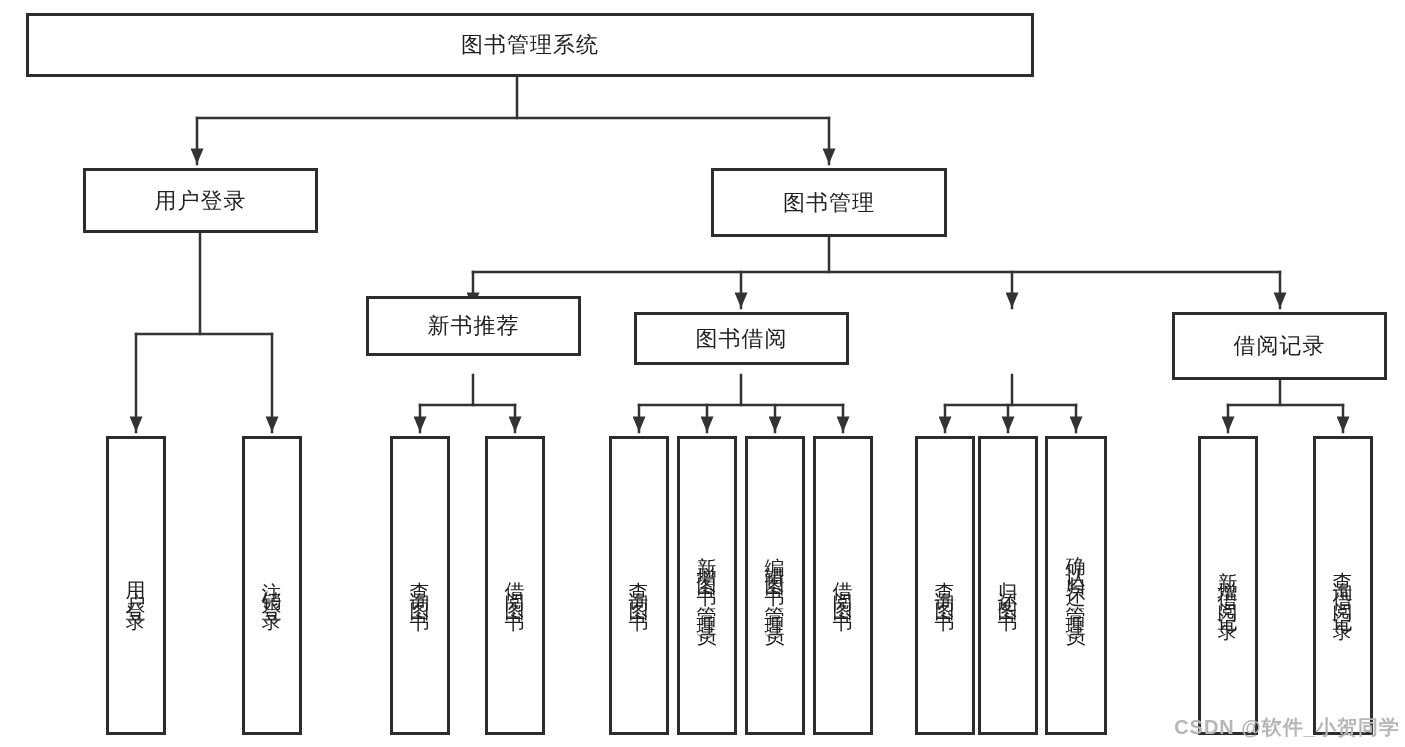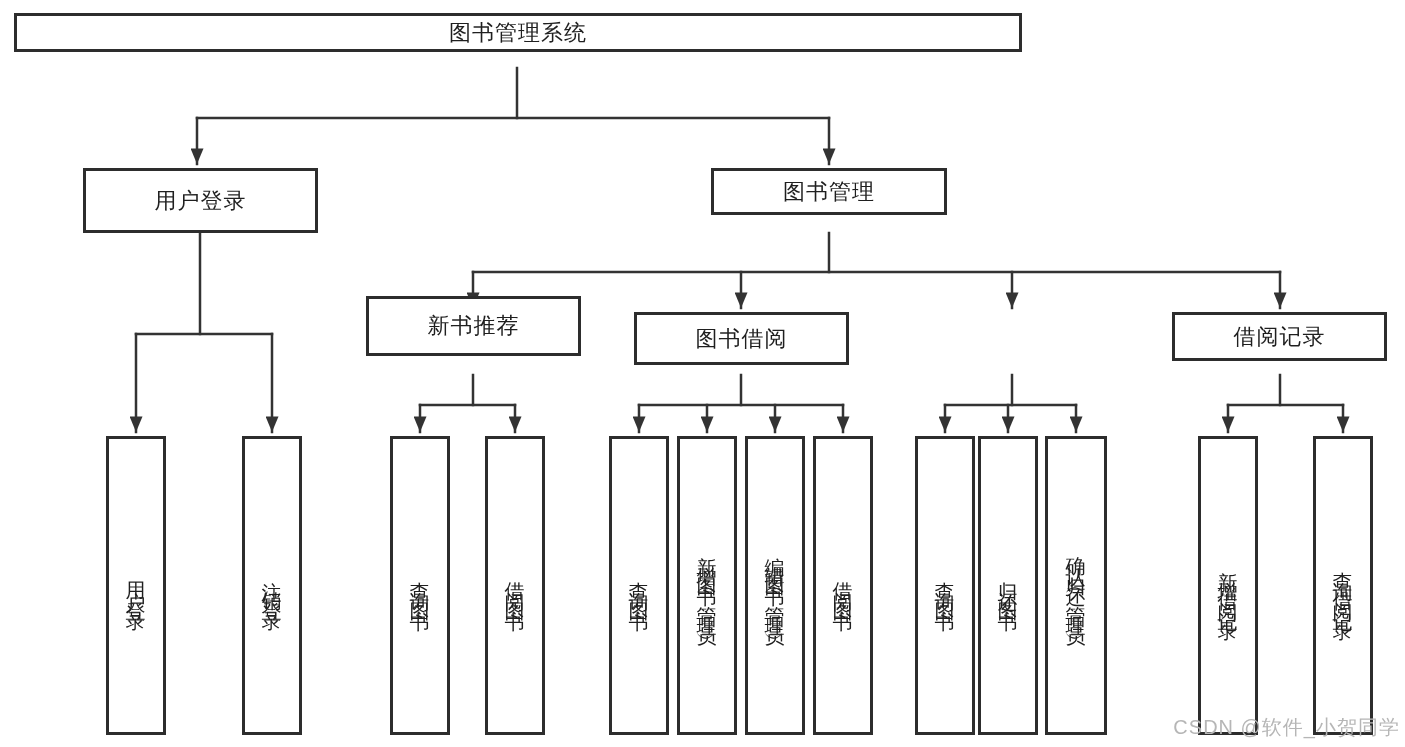"图书管理系统" div.node { height: 39px -> 64px; left: 14px -> 26px }
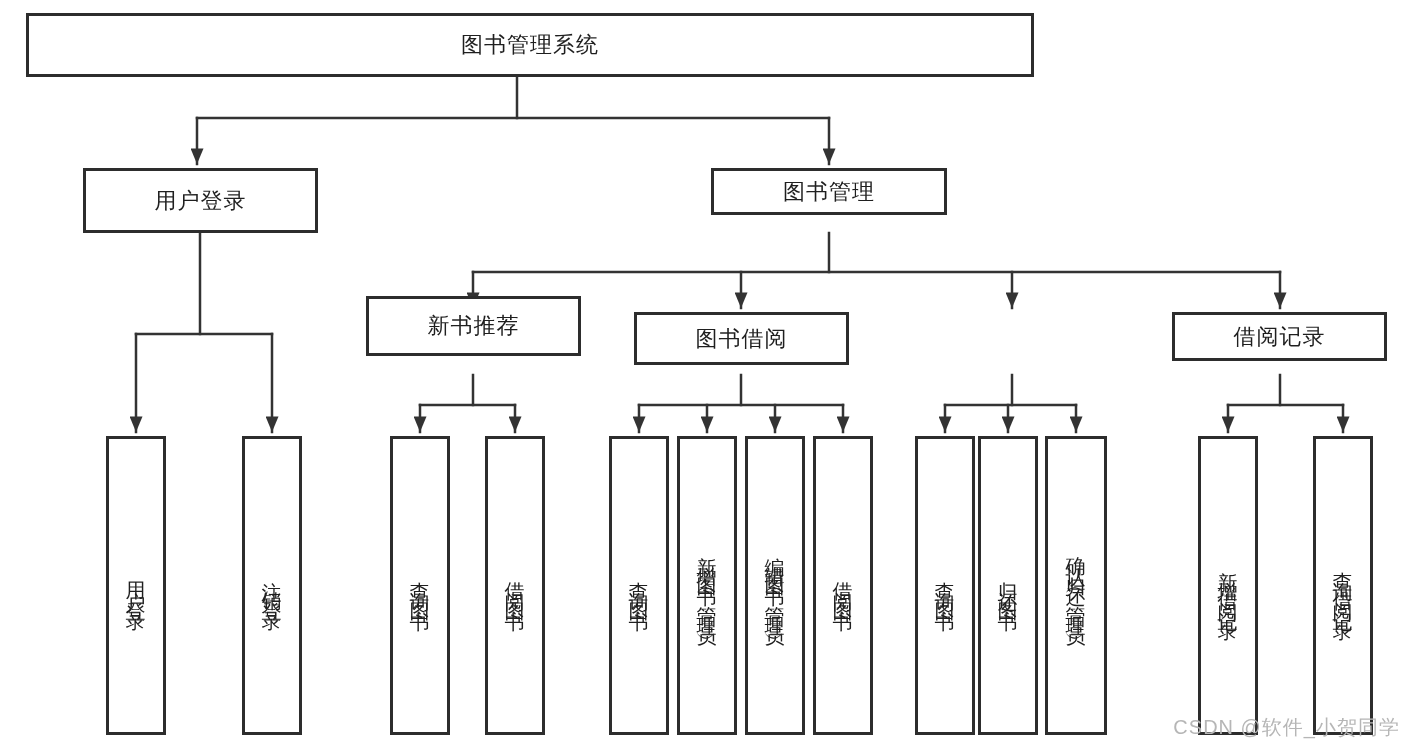"图书管理" div.node { height: 47px -> 69px }
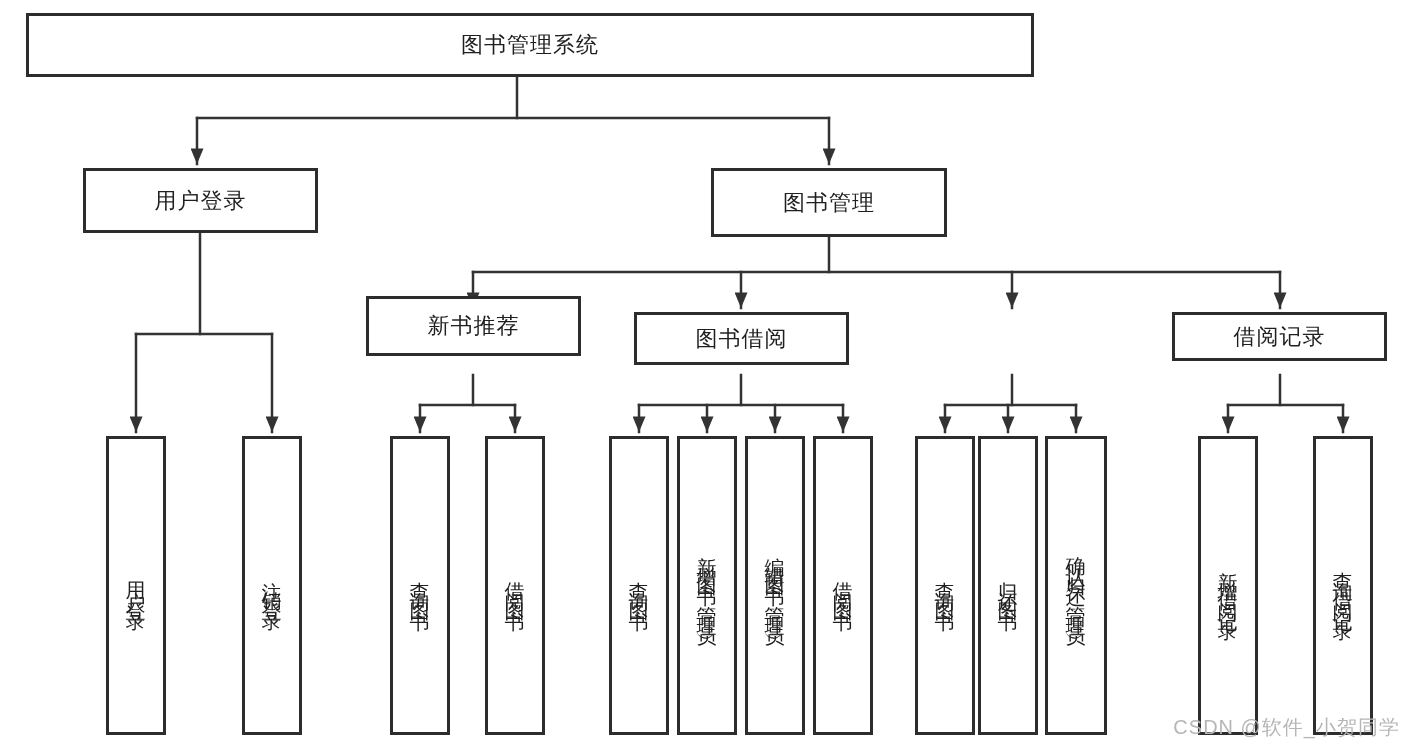"借阅记录" div.node { height: 49px -> 68px }
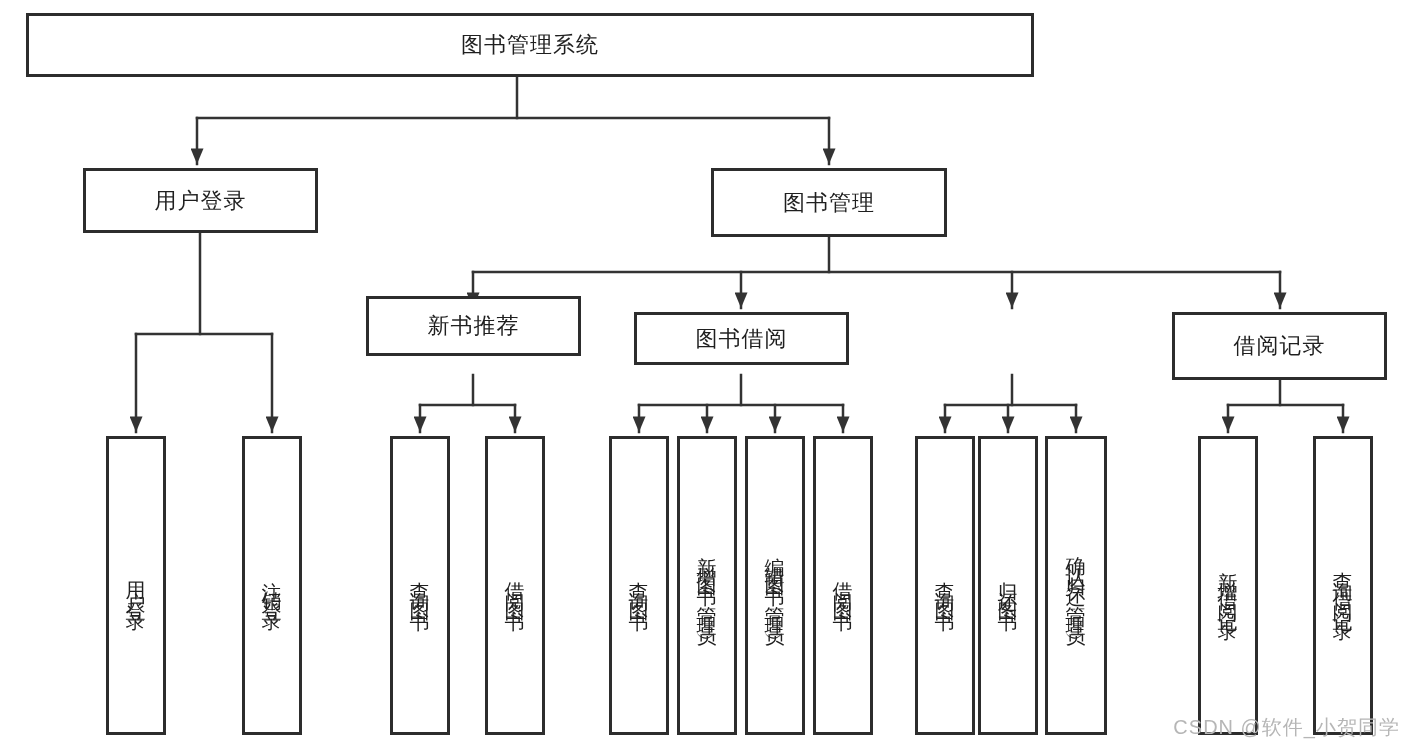"CSDN @软件_小贺同学" .watermark { font-weight: none -> bold }
